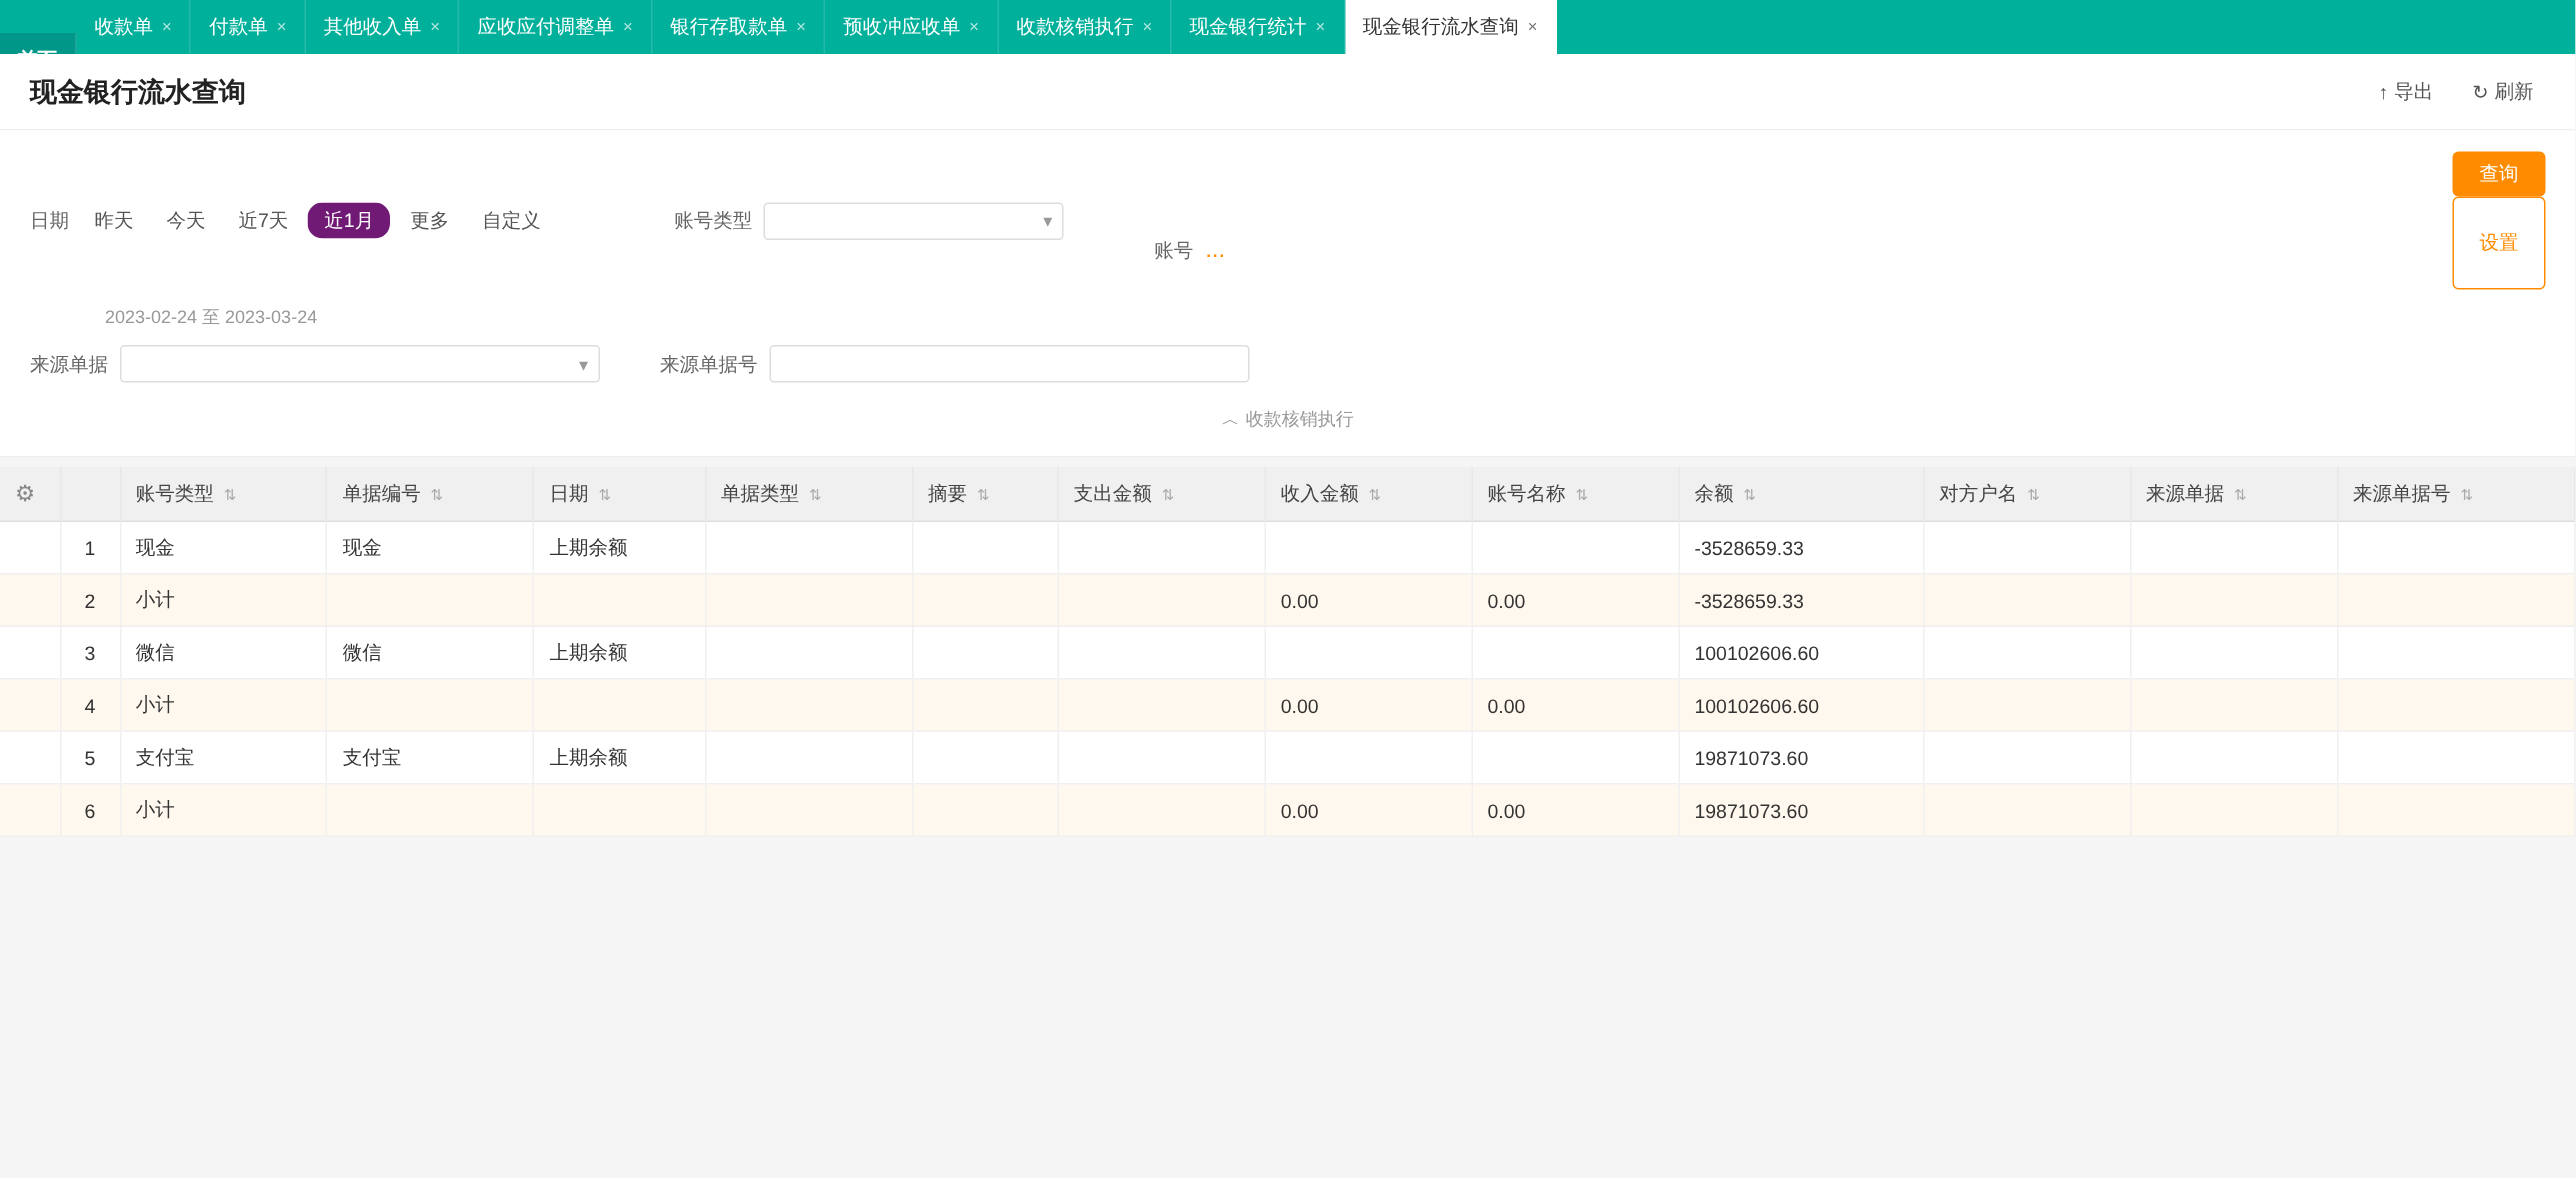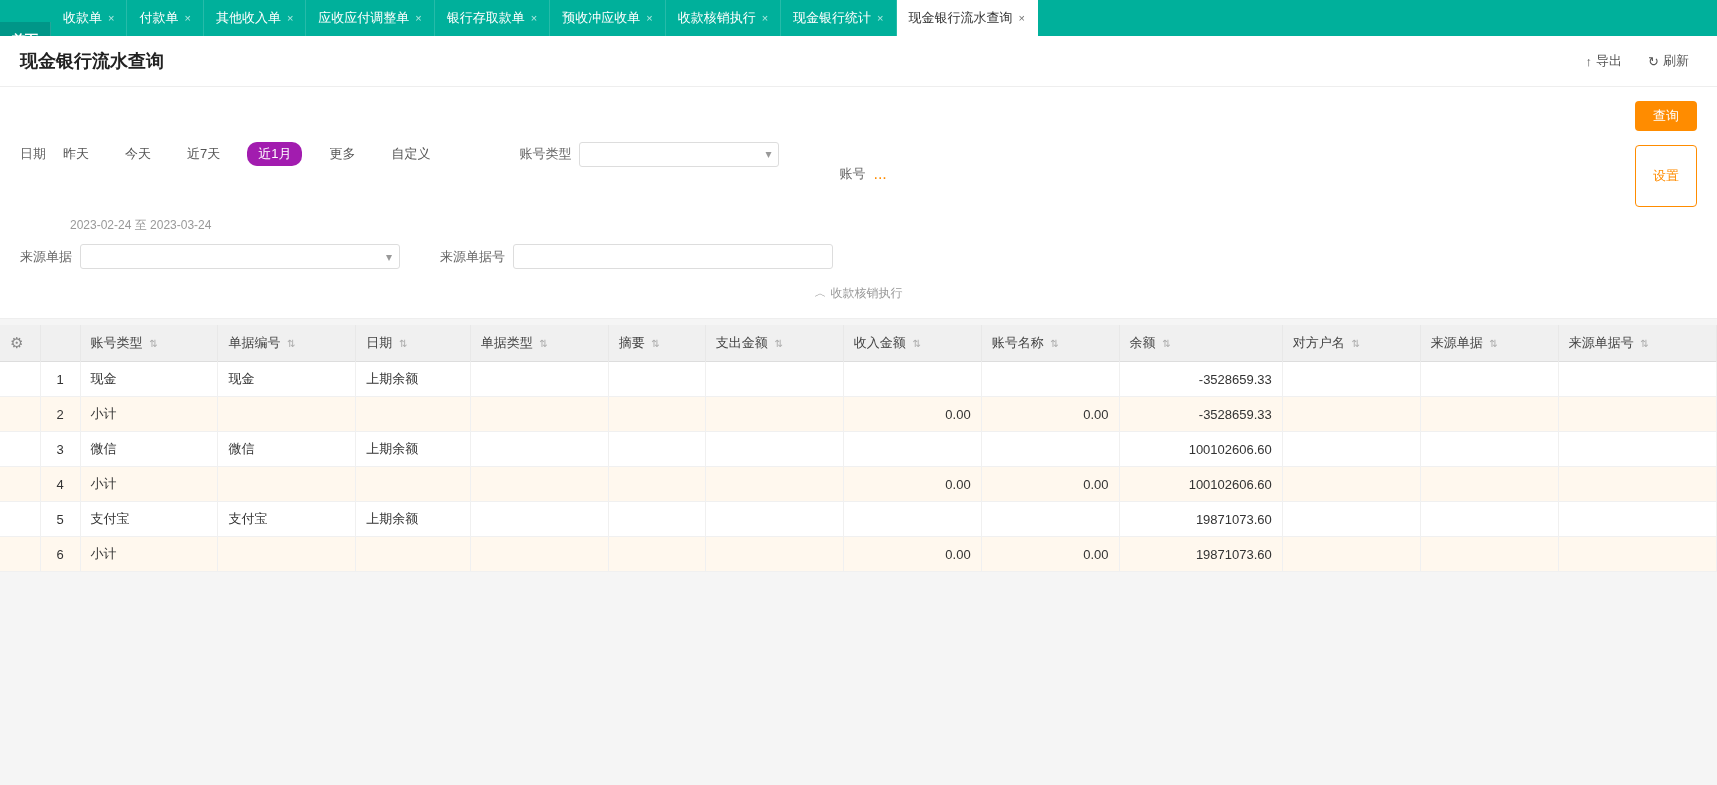"查询" .right-buttons { gap: 14px -> 0 }
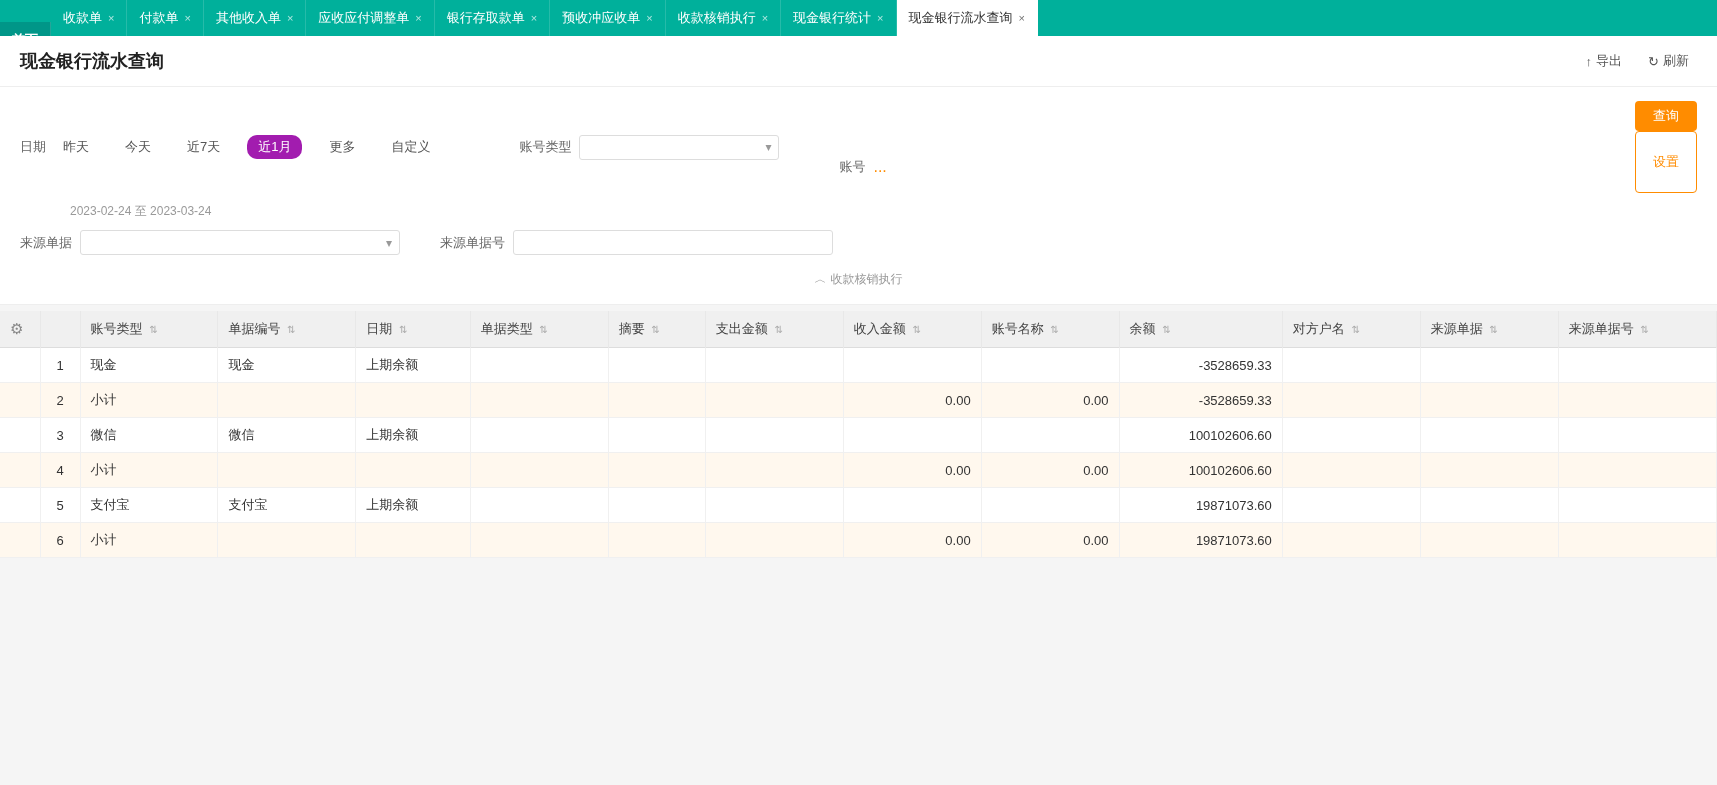"昨天" .date-options { gap: 18px -> 4px }
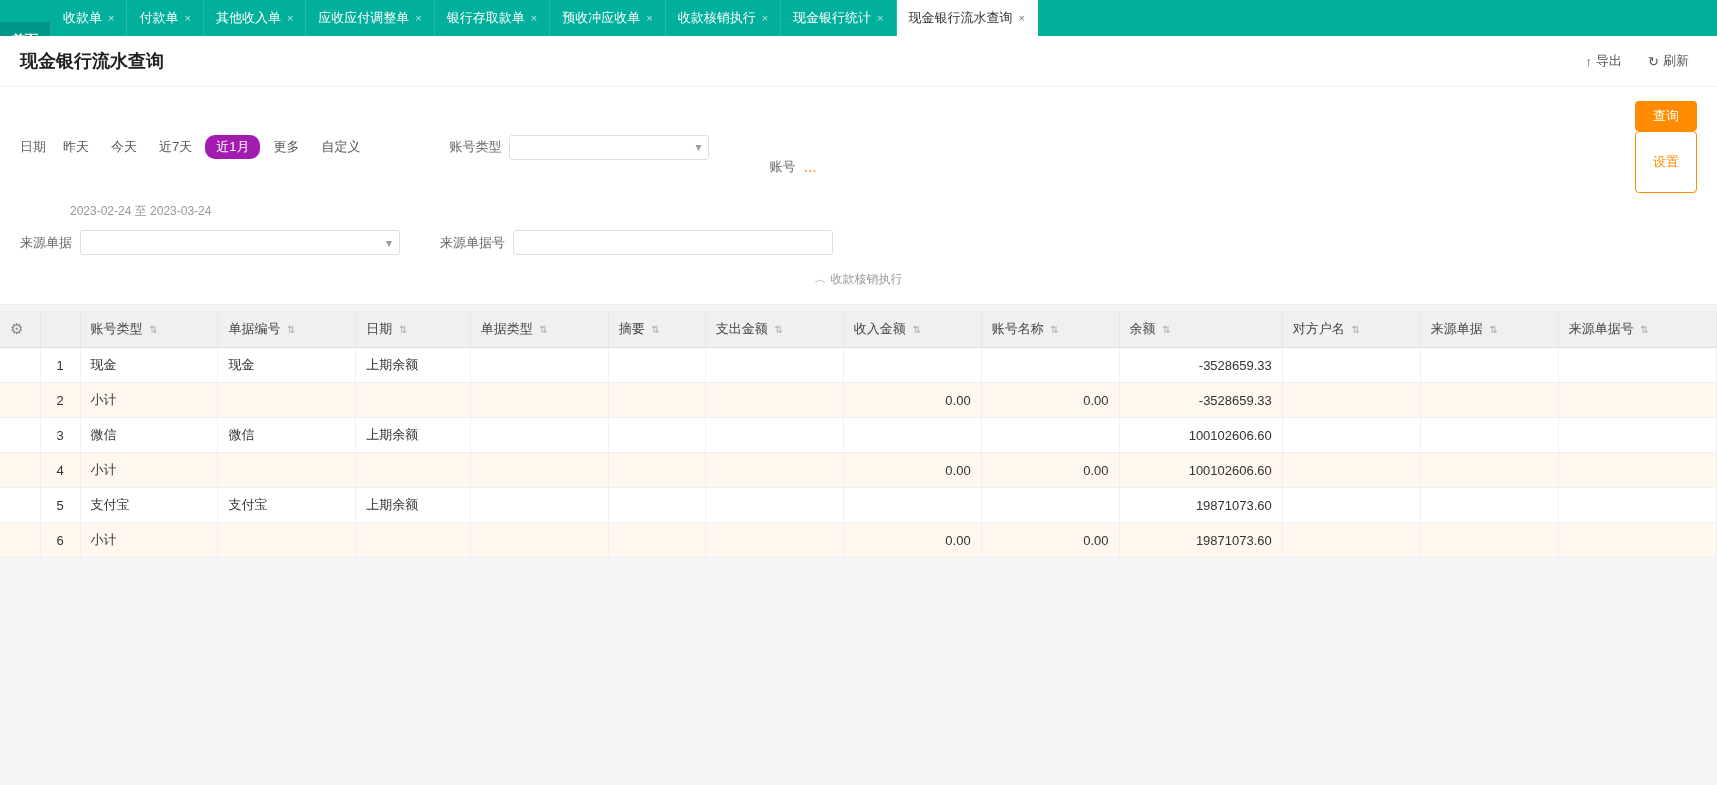"近1月" .date-option.active { background: #a21caf -> #701a75 }
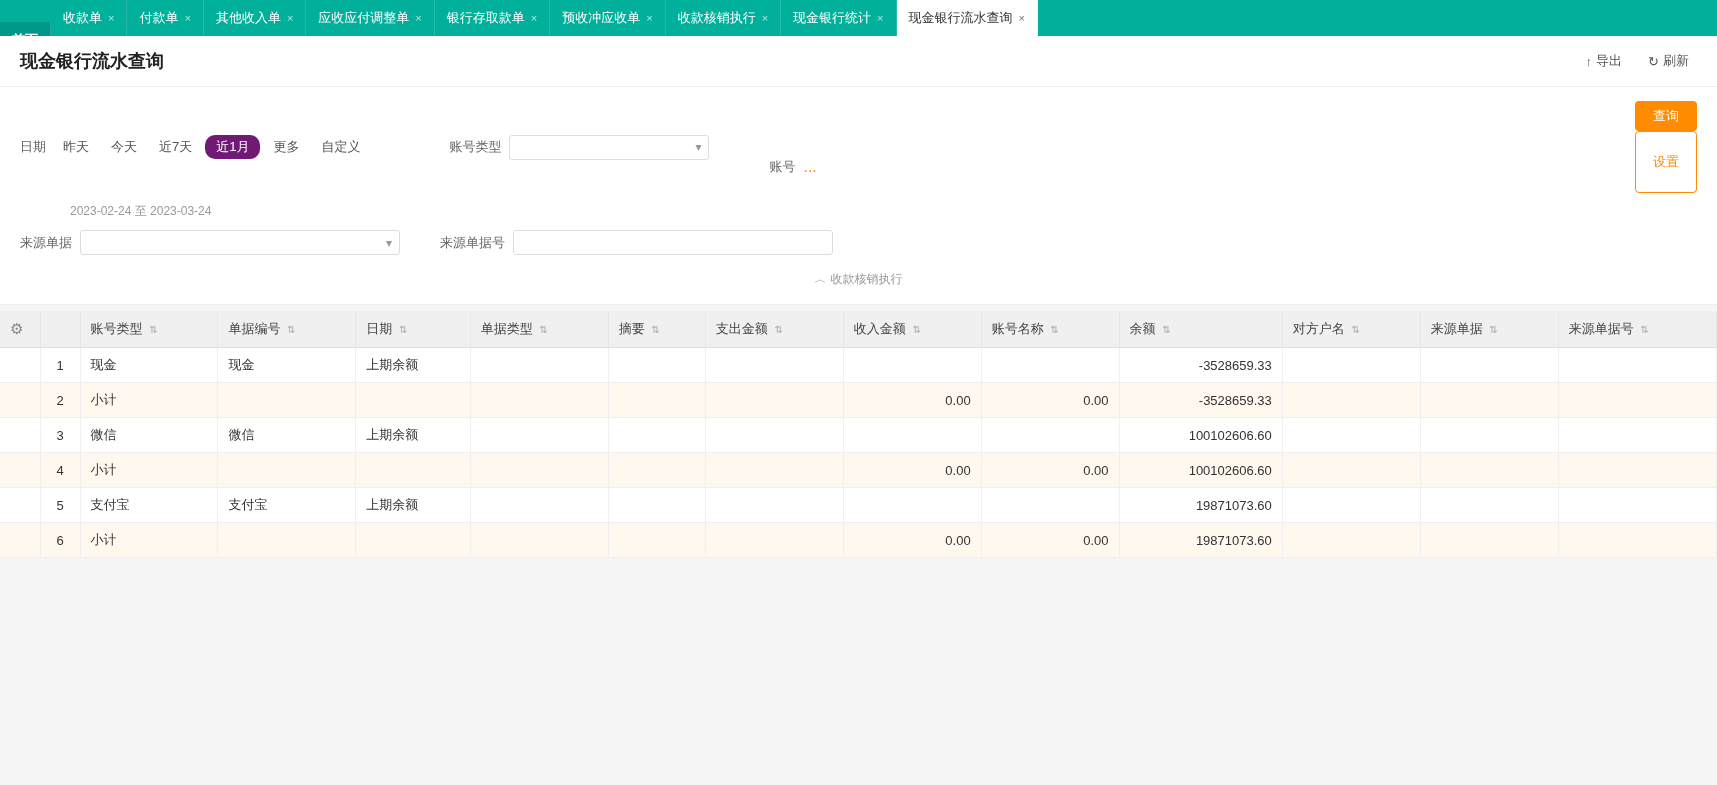"-3528659.33" .number-val { text-align: right -> left }
